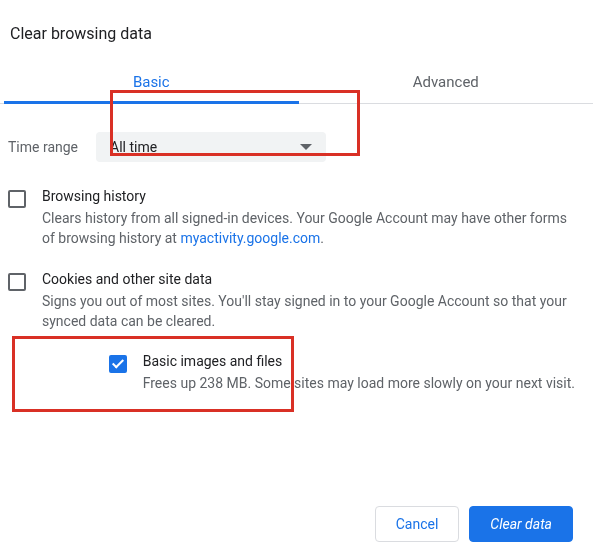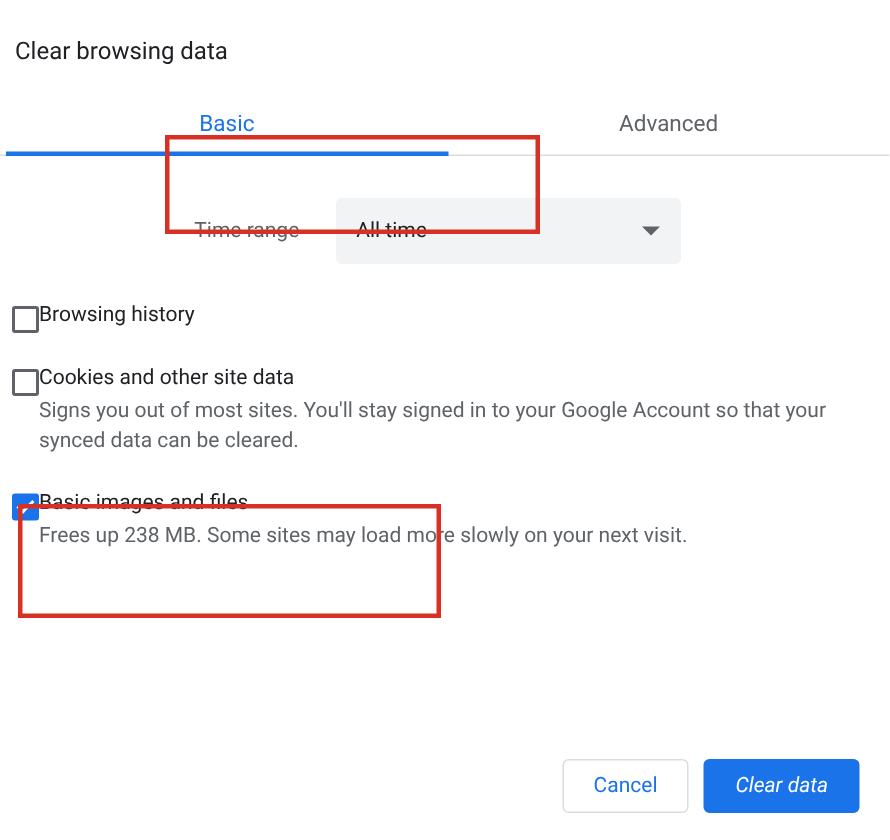"Time range" .row-timerange { gap: 0 -> 10px; justify-content: center -> none }
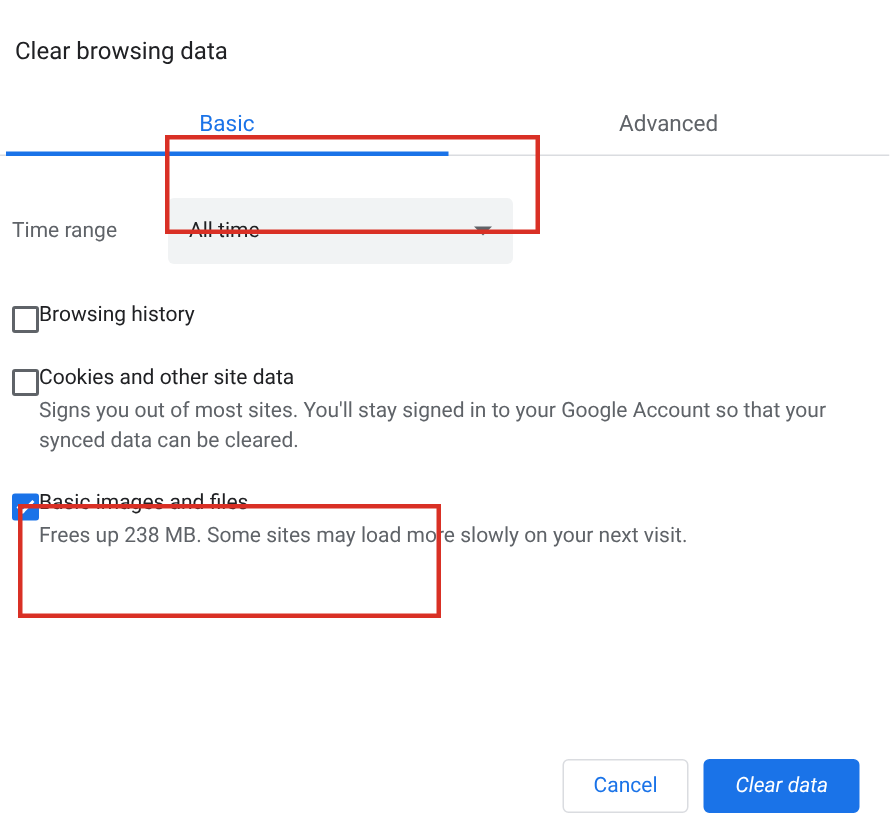"All time" .select { height: 44px -> 30px; margin-left: 16px -> none }
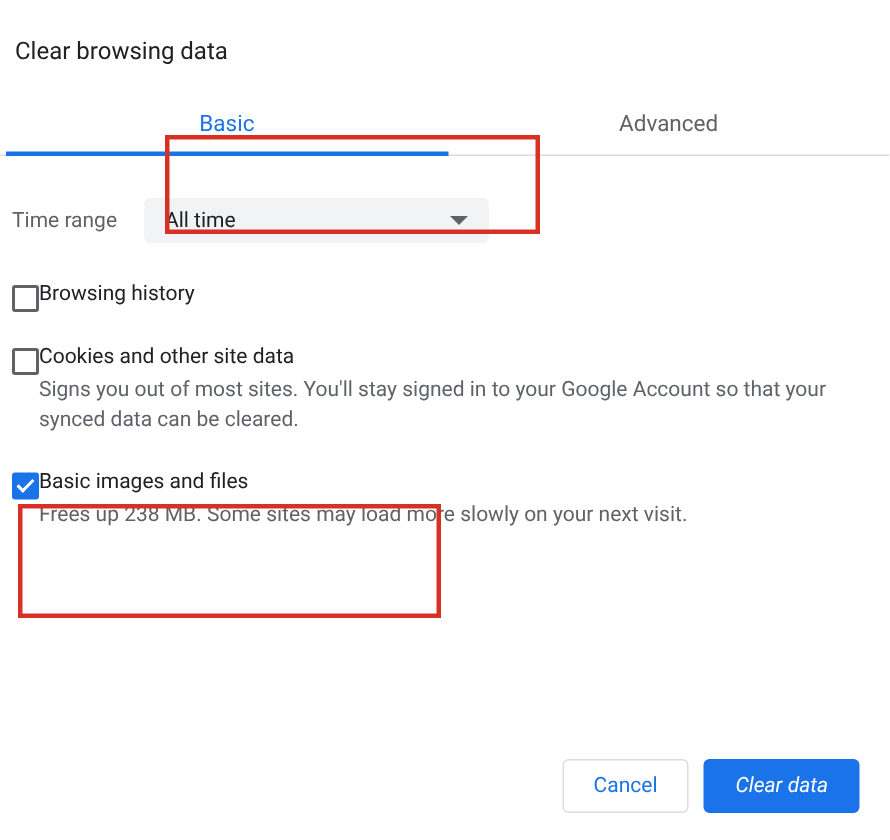"Browsing history" .option { gap: none -> 16px; justify-content: none -> flex-end }
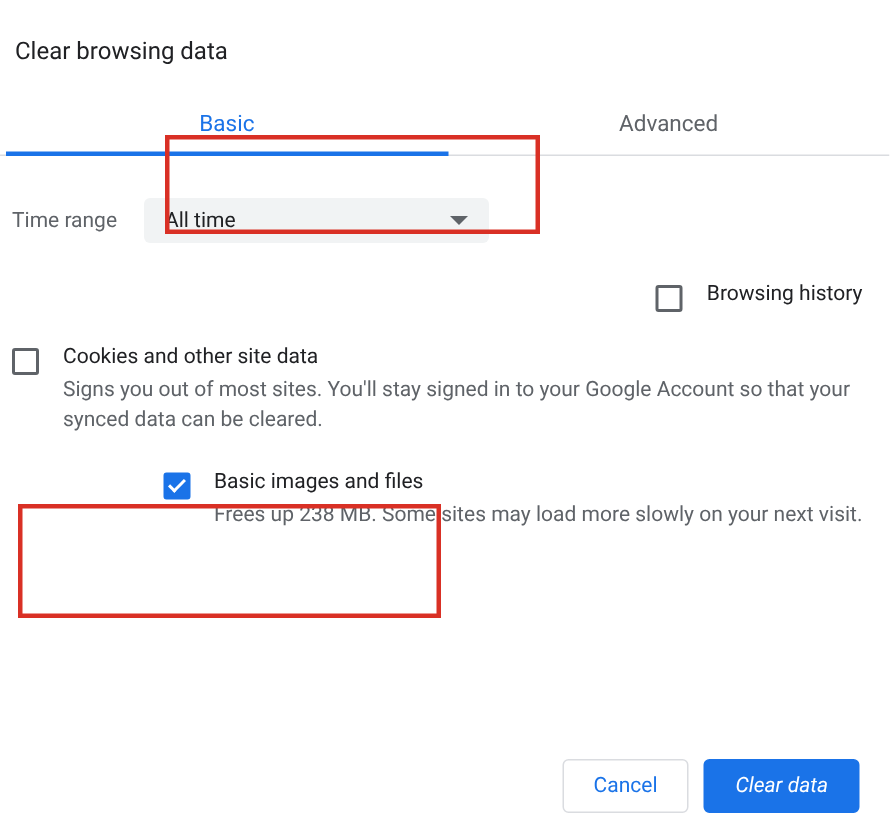"Clears history from all signed-in" div.opt-desc { html: none -> <div> <span>Clears history from all signed-in devices. Your Google Account may have other forms of browsing history at </span><span>myactivity.google.com</span><span>.</span> </div> }
